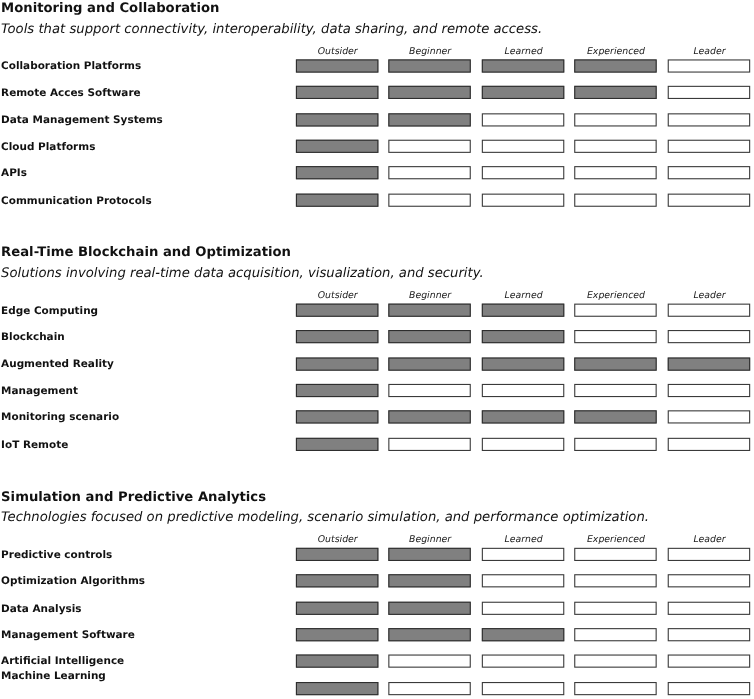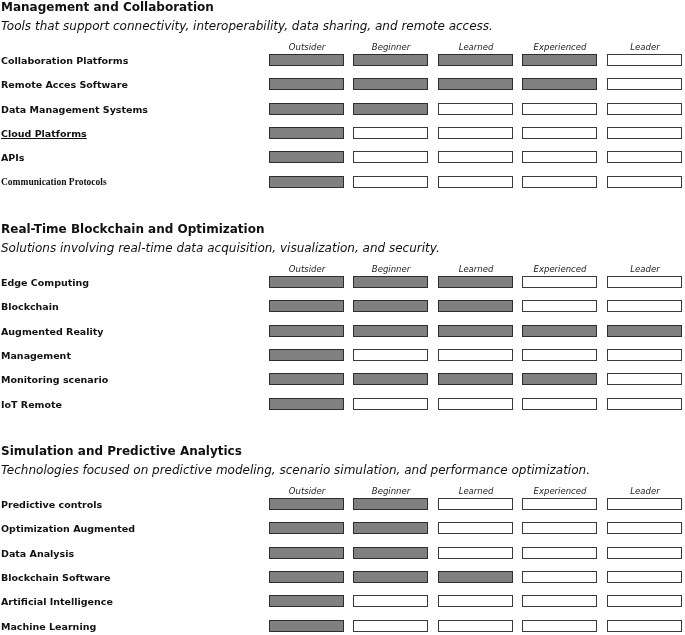"Management and Collaboration" div.sec-title { text: Management -> Monitoring }
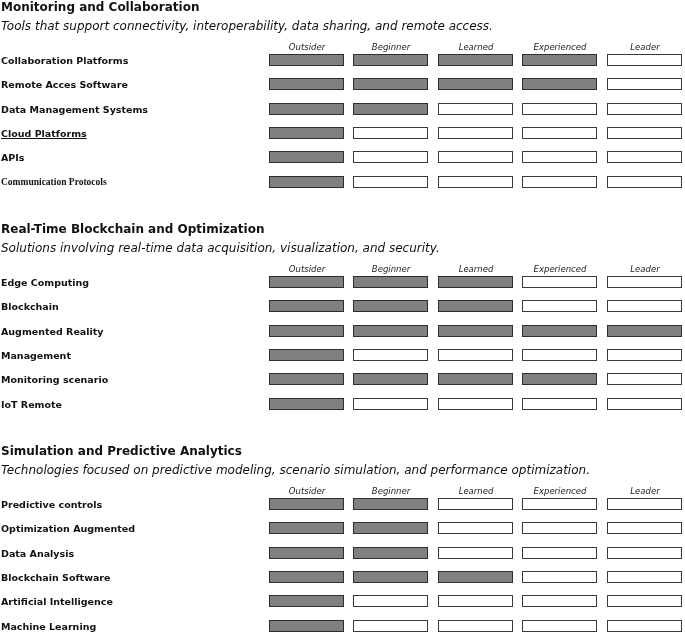"Cloud Platforms" div.row-label { text-decoration: underline -> none }
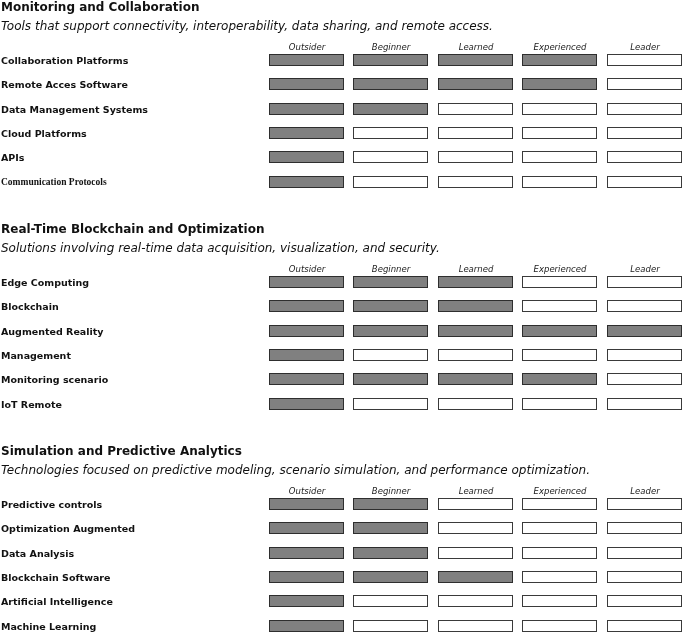"Communication Protocols" div.row-label { font-family: Liberation Serif, serif -> none }
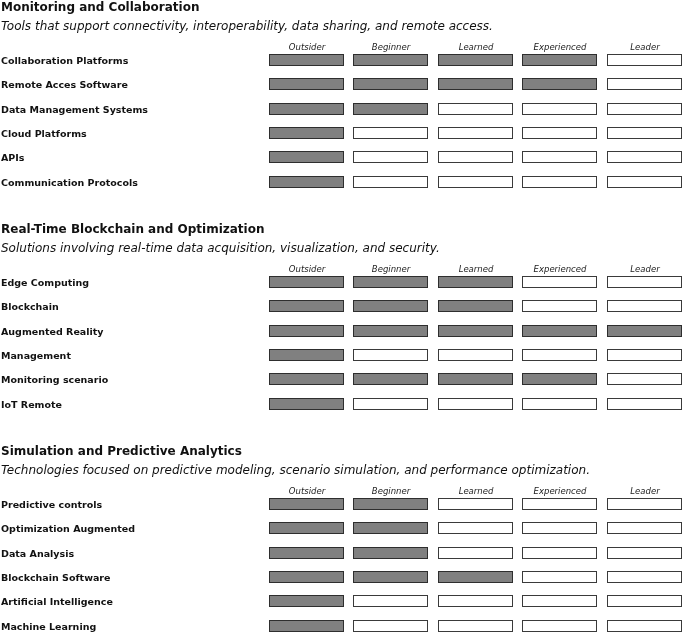"Optimization Augmented" div.row-label { text: Augmented -> Algorithms }
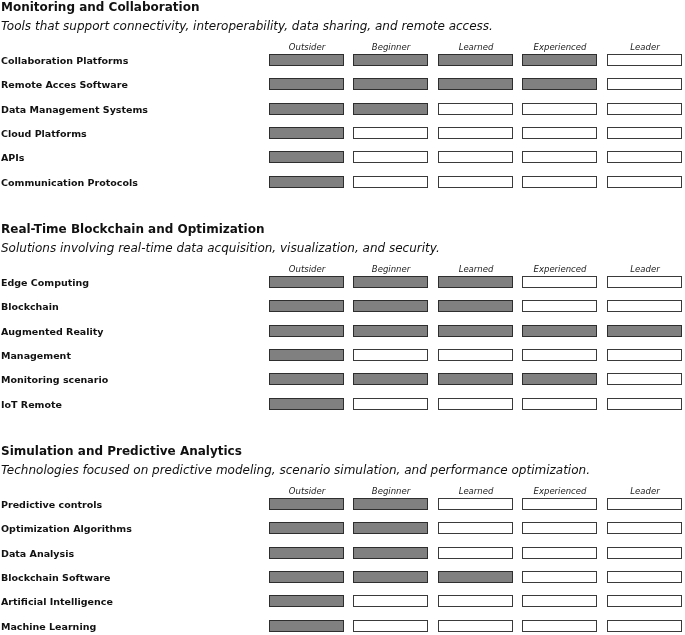"Blockchain Software" div.row-label { text: Blockchain -> Management }
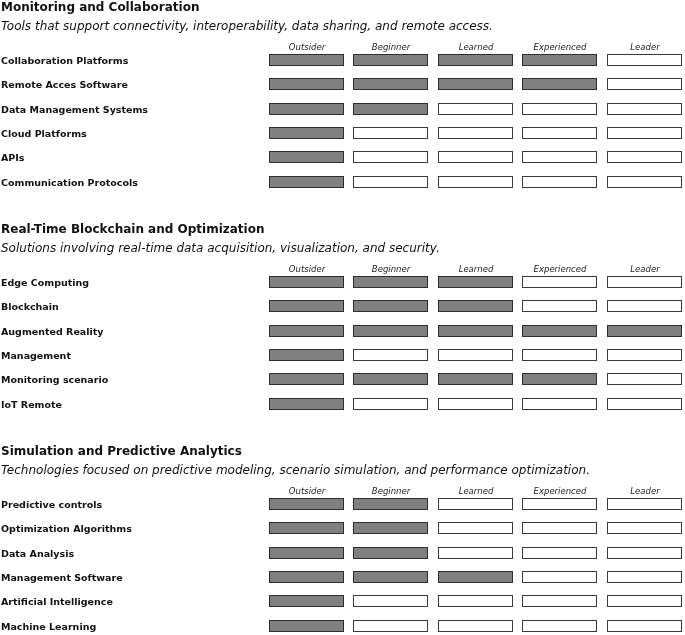"Machine Learning" div.row-label { margin-top: 12px -> none }
